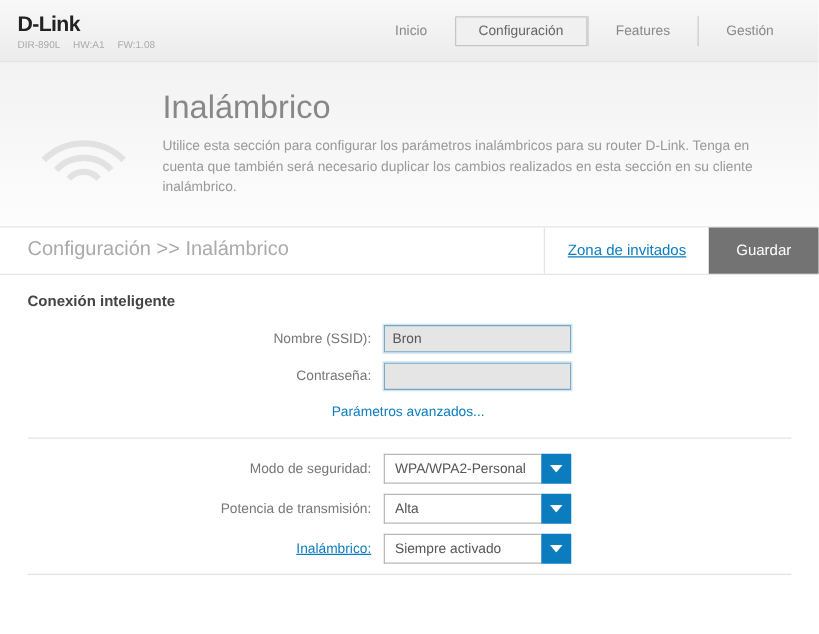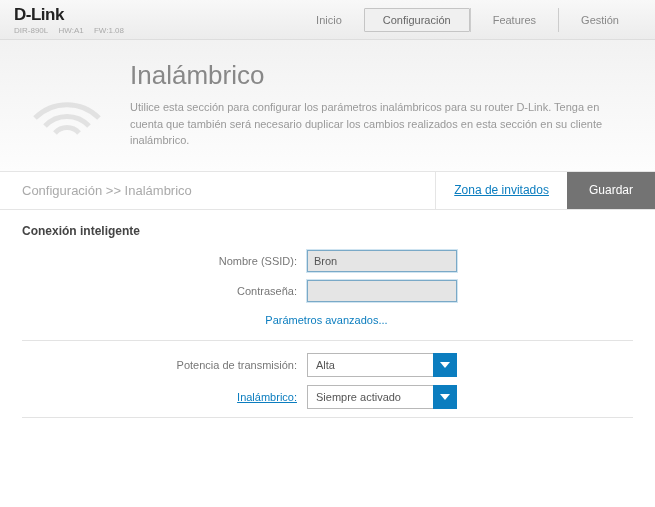"D-Link" .header { height: 40px -> 50px }
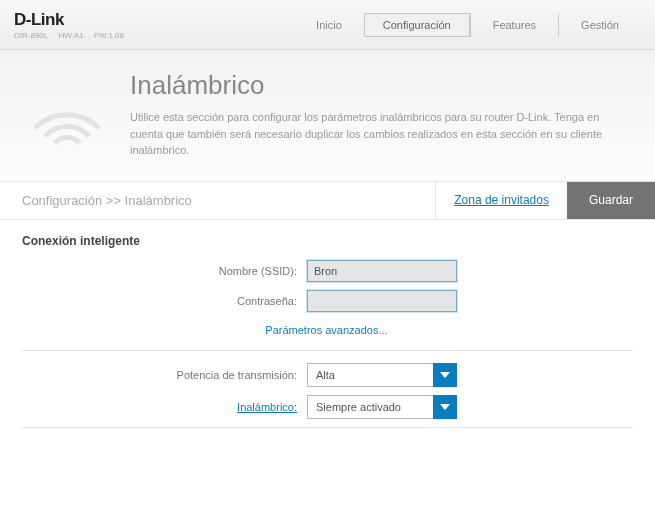"Configuración >> Inalámbrico" .breadcrumb { font-size: 13px -> 16px }
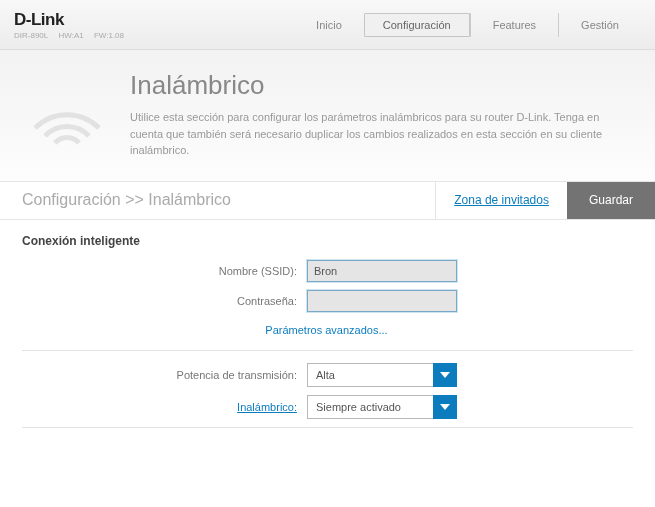"Modo de seguridad:" div.form-row { html: none -> <div> <div>Modo de seguridad:</div> <div> <div>WPA/WPA2-Personal</div> <div> <svg> <path></path> </svg> </div> </div> </div> }
